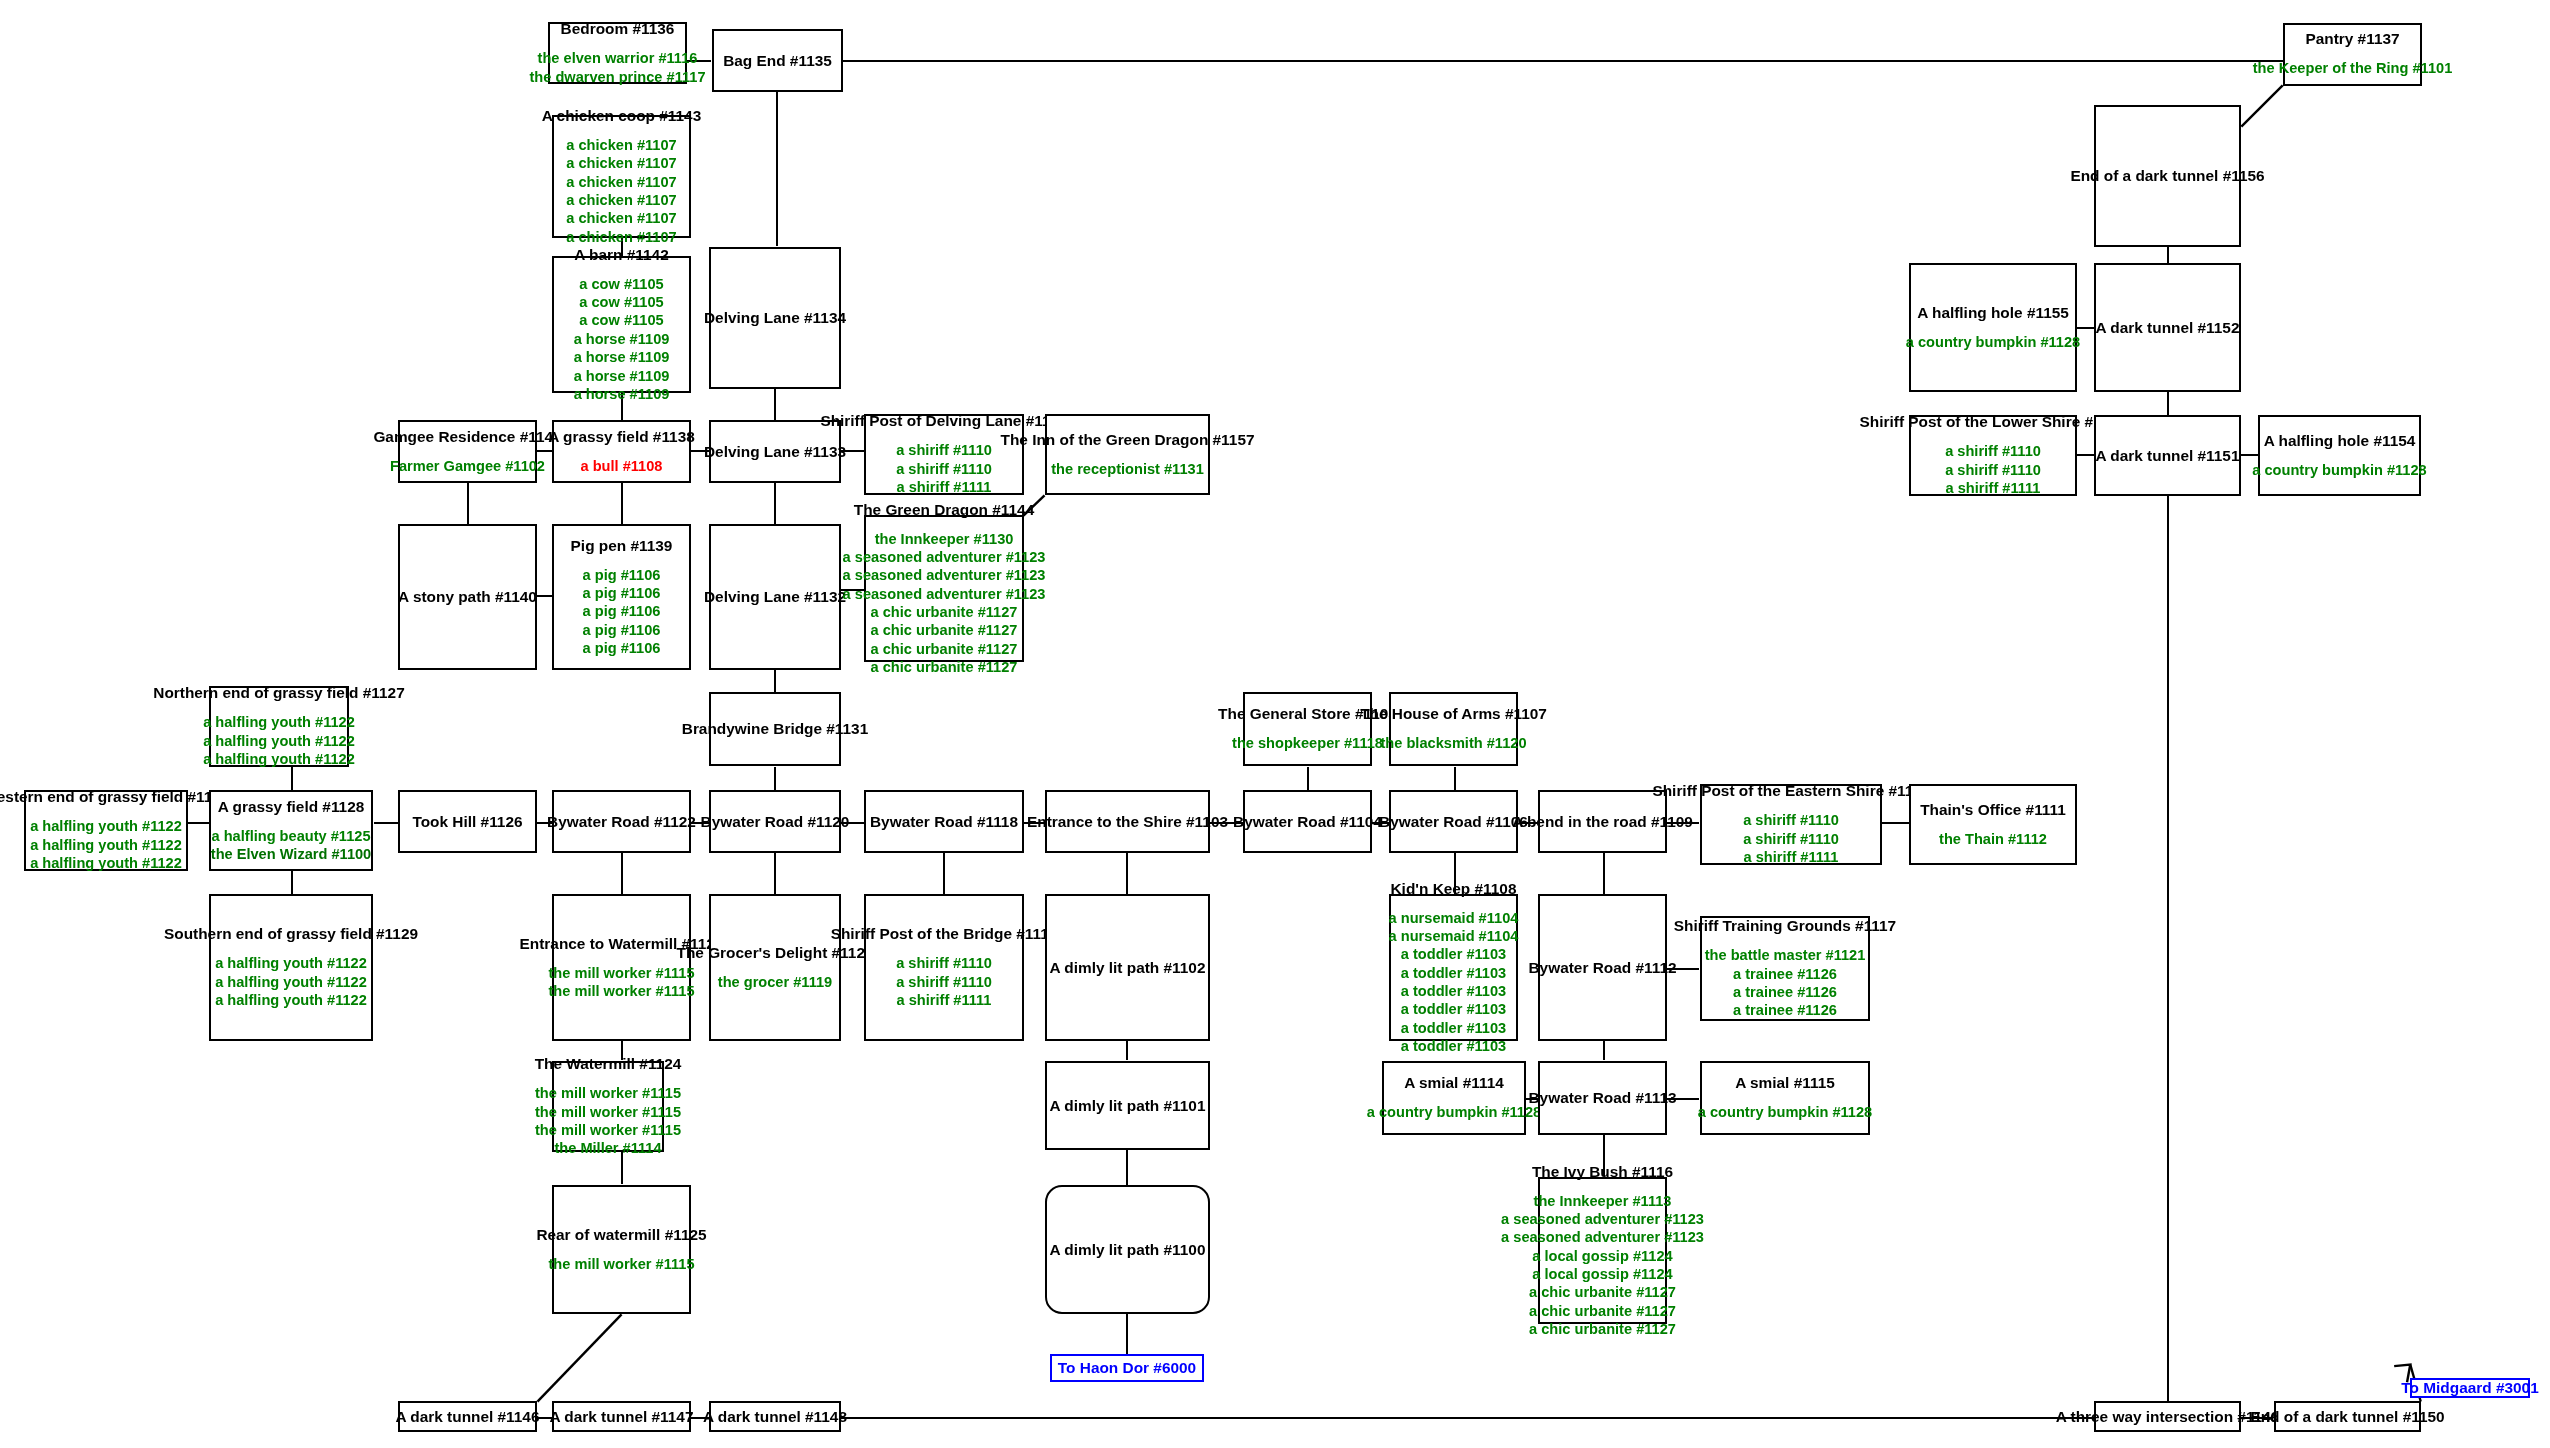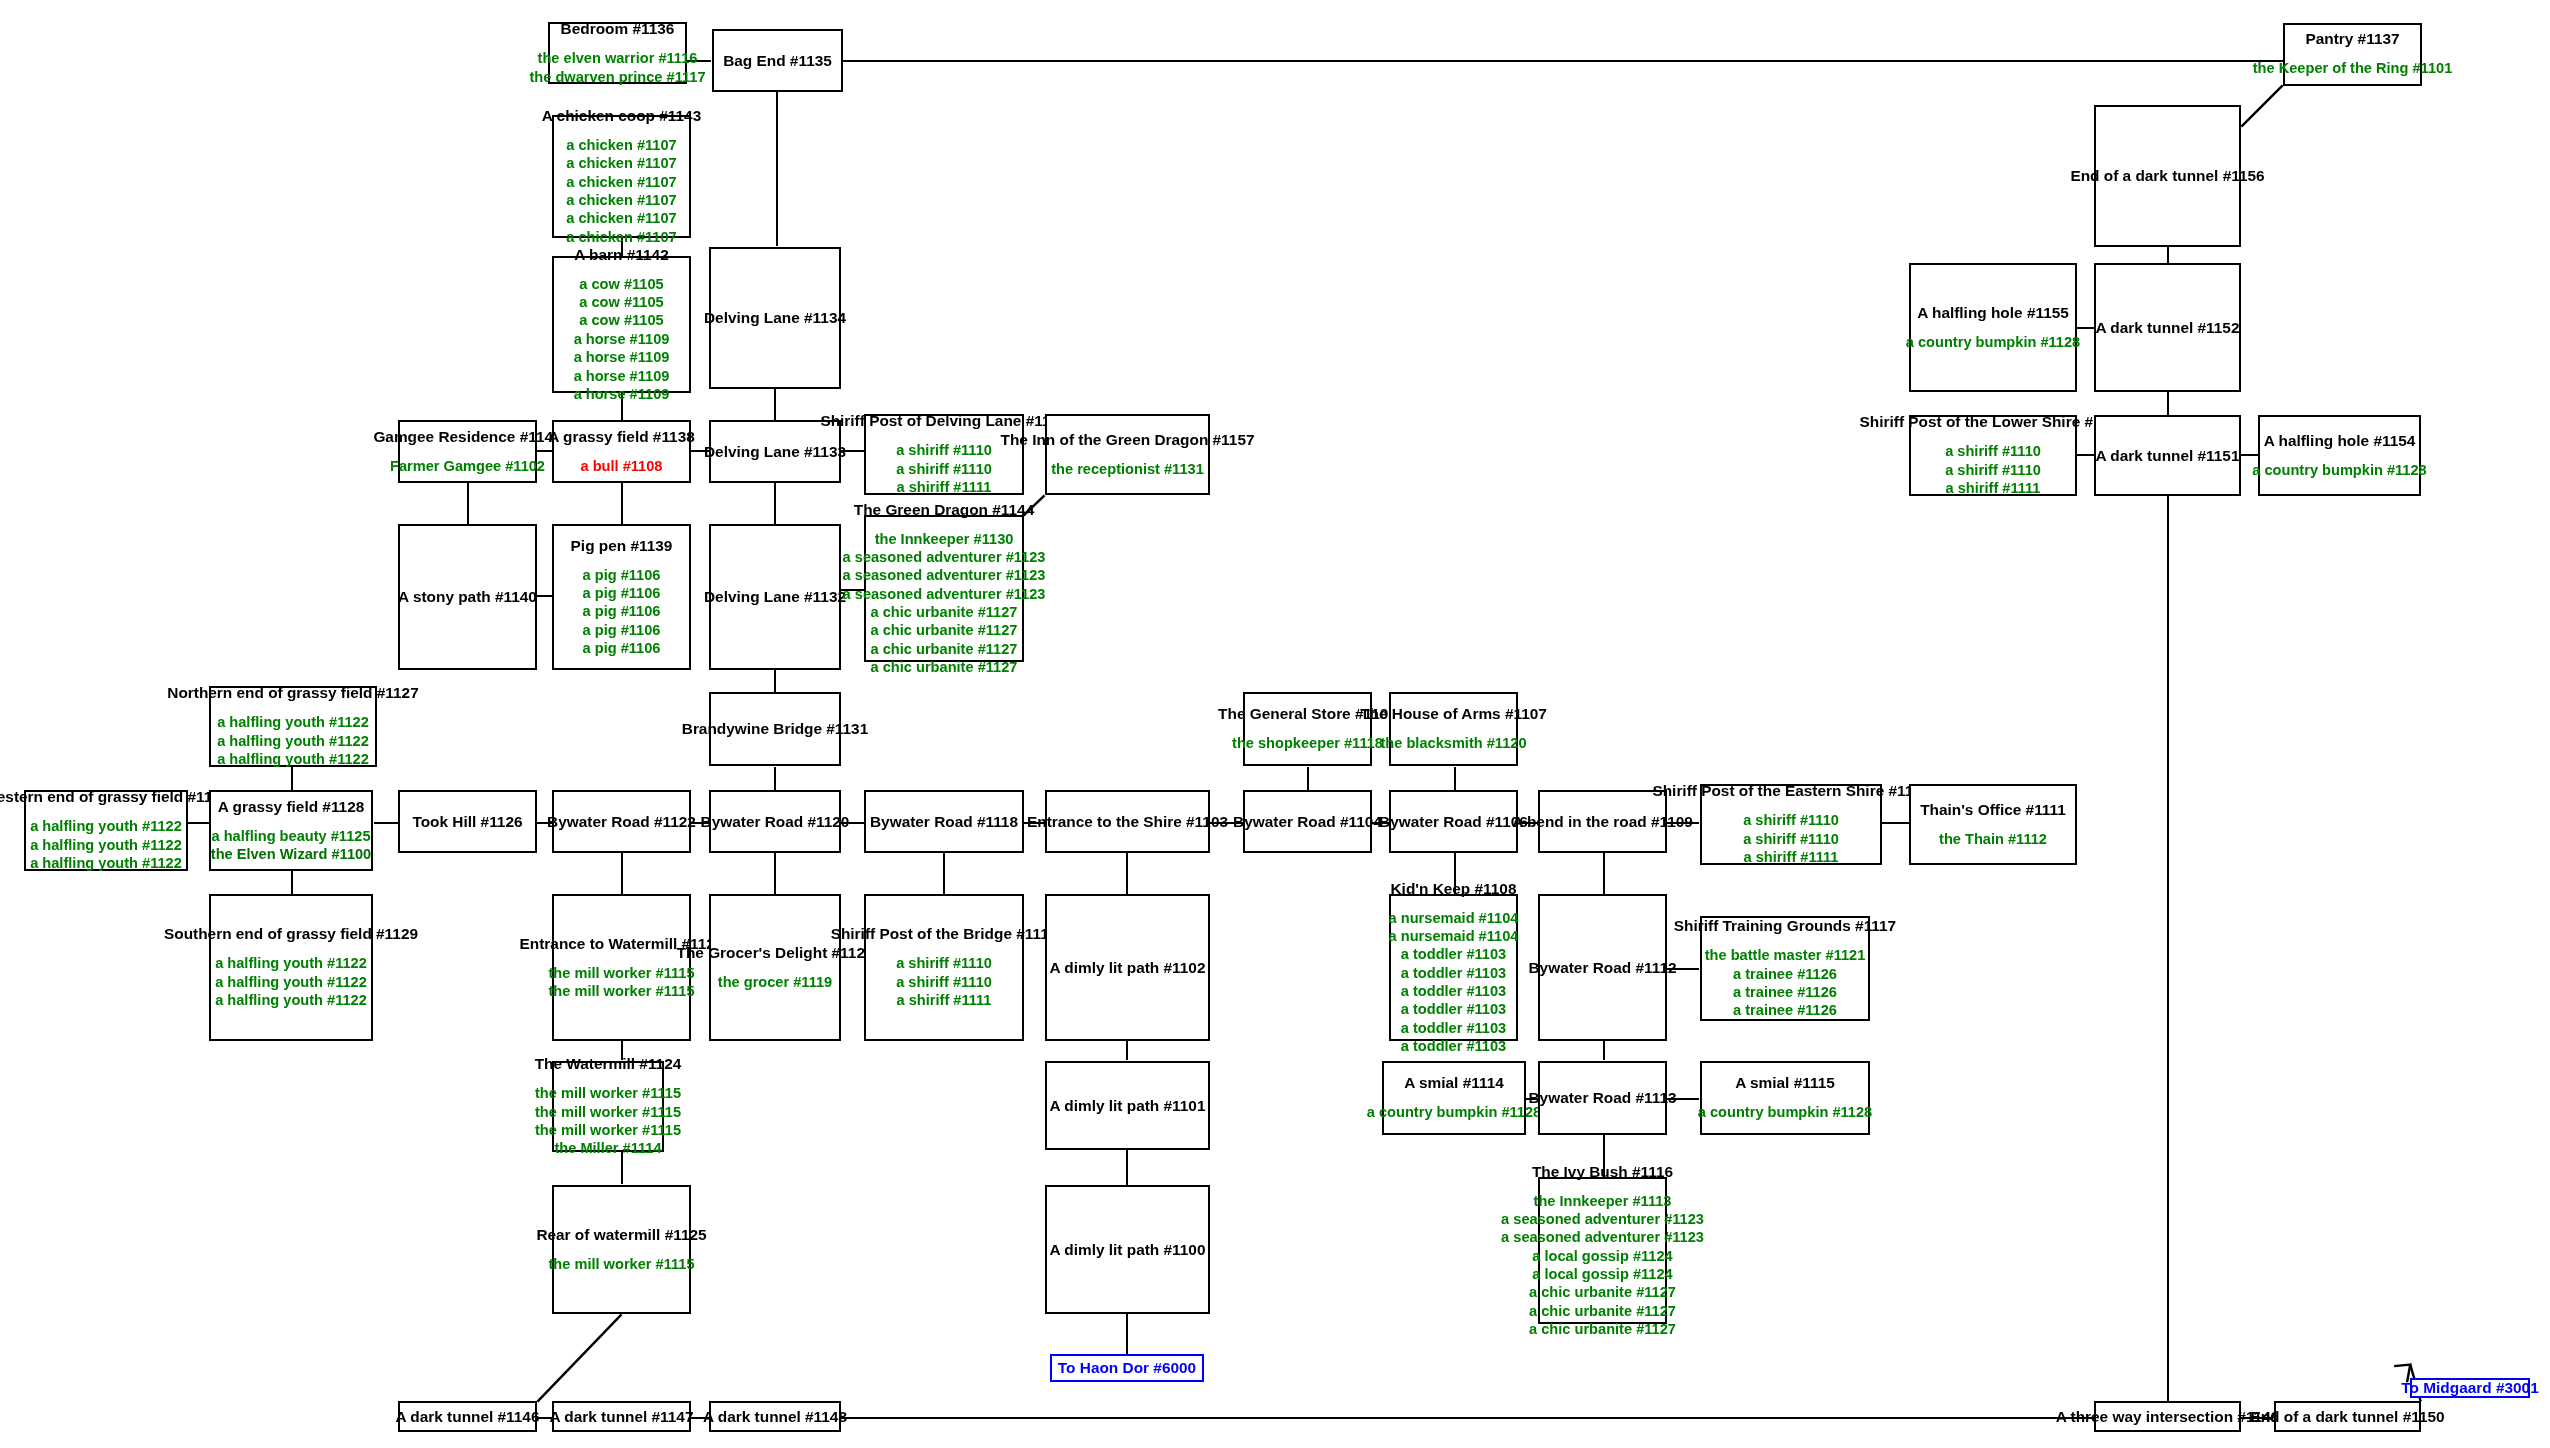"Northern end of grassy field" div.room { width: 168px -> 140px }
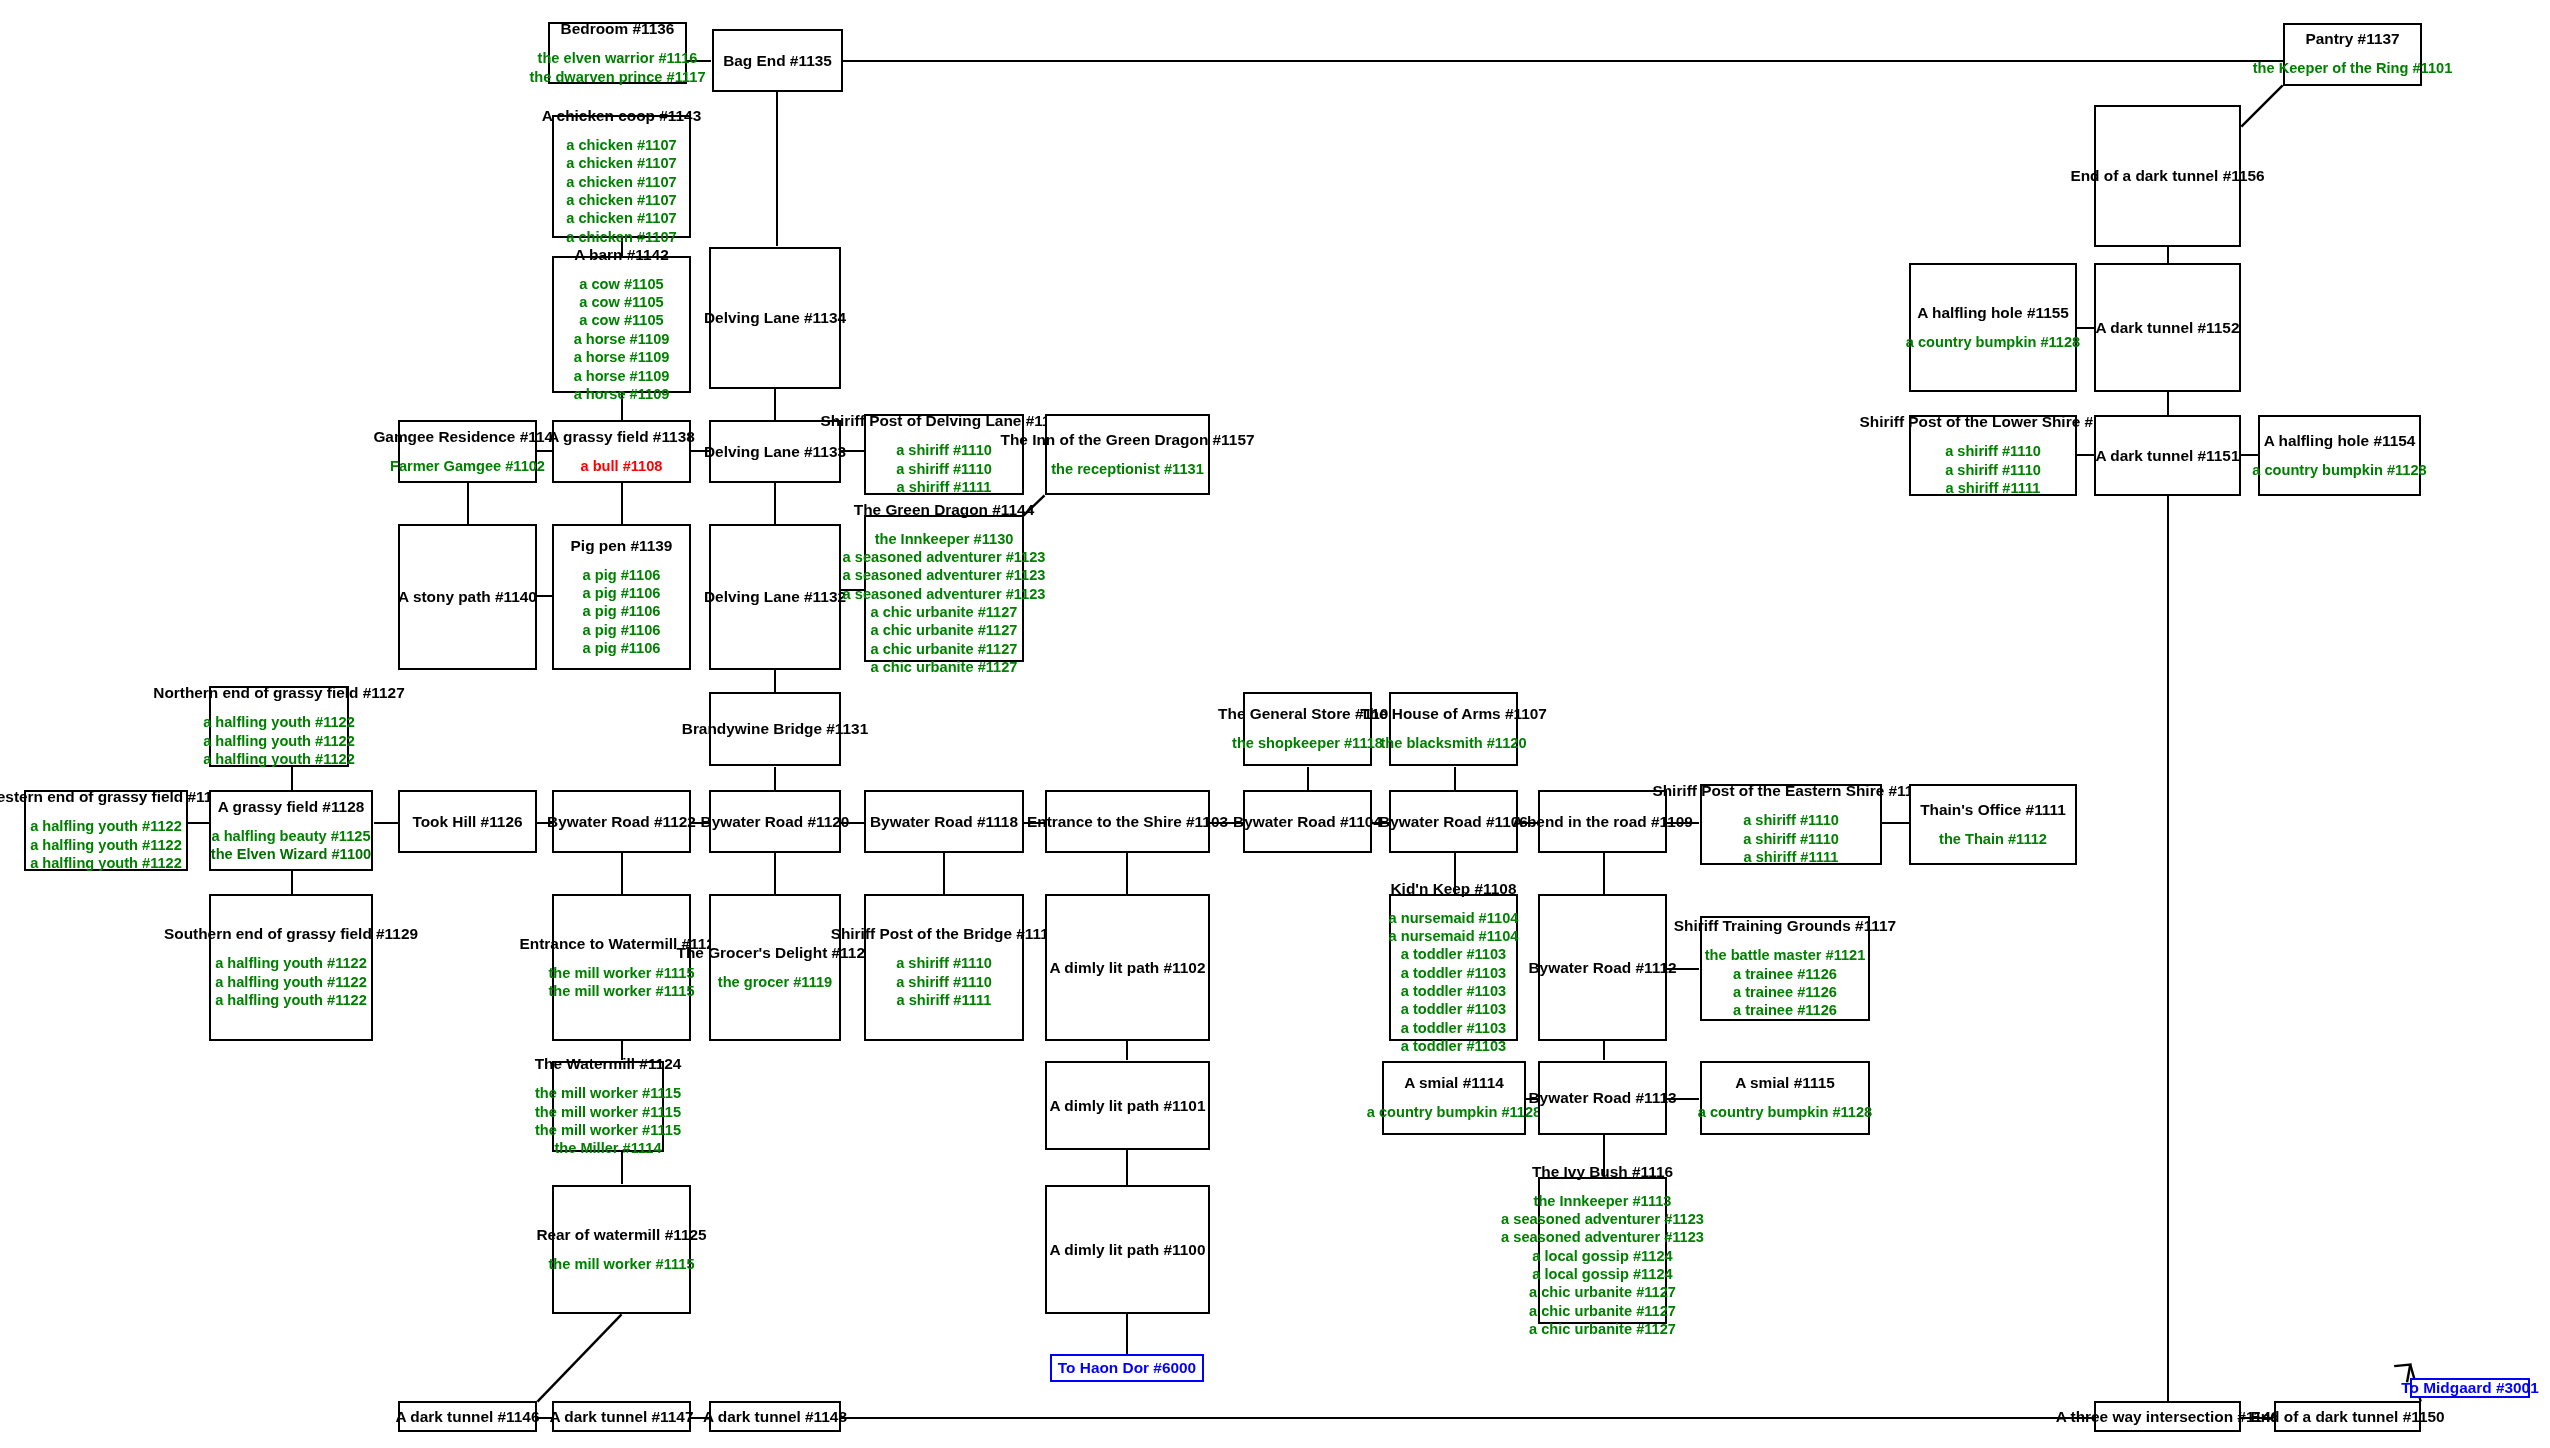"A dimly lit path #1100" div.room { border-radius: none -> 17px }
